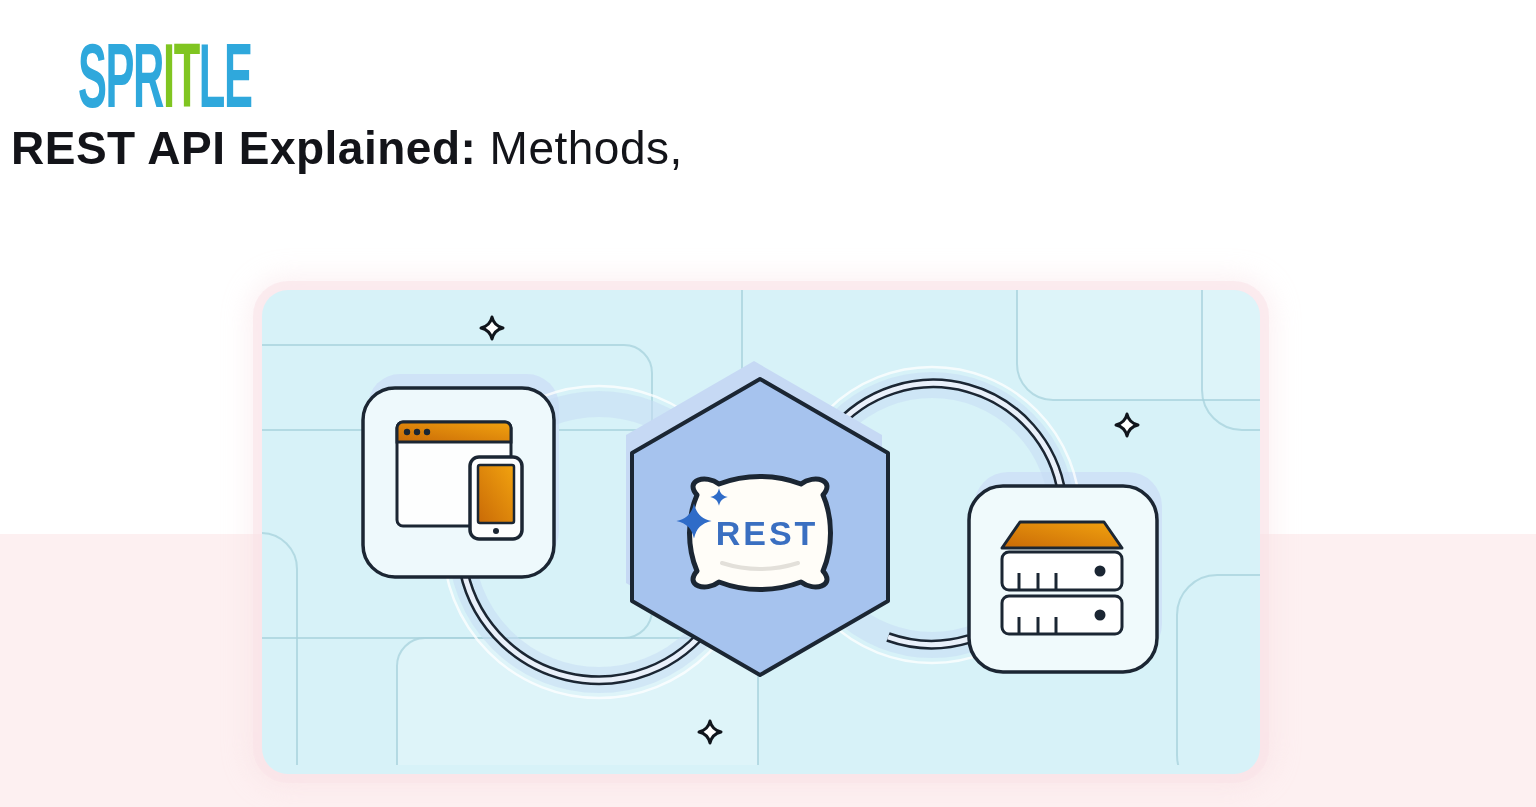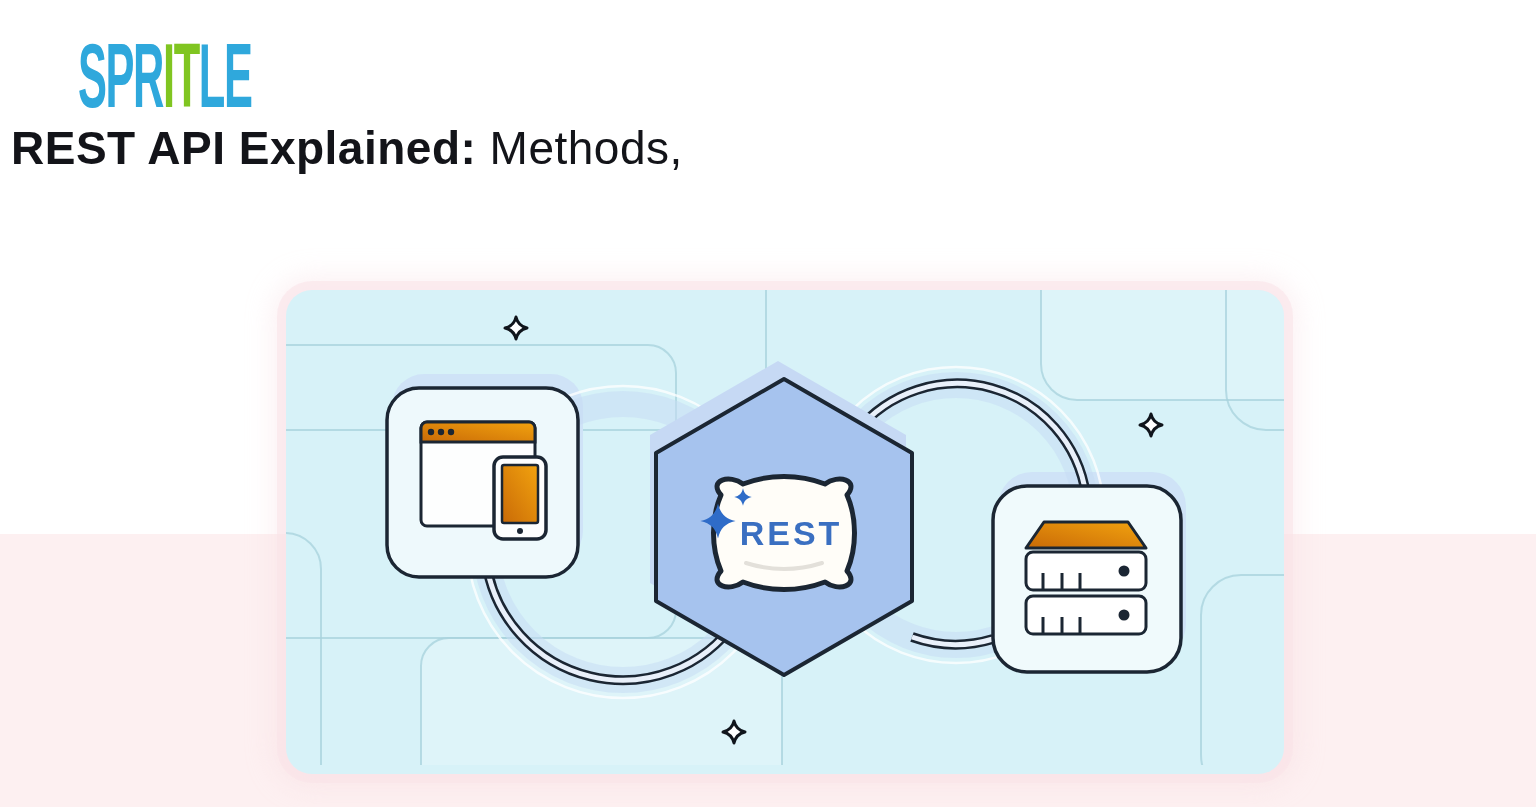"REST" .panel { left: 286px -> 262px }
